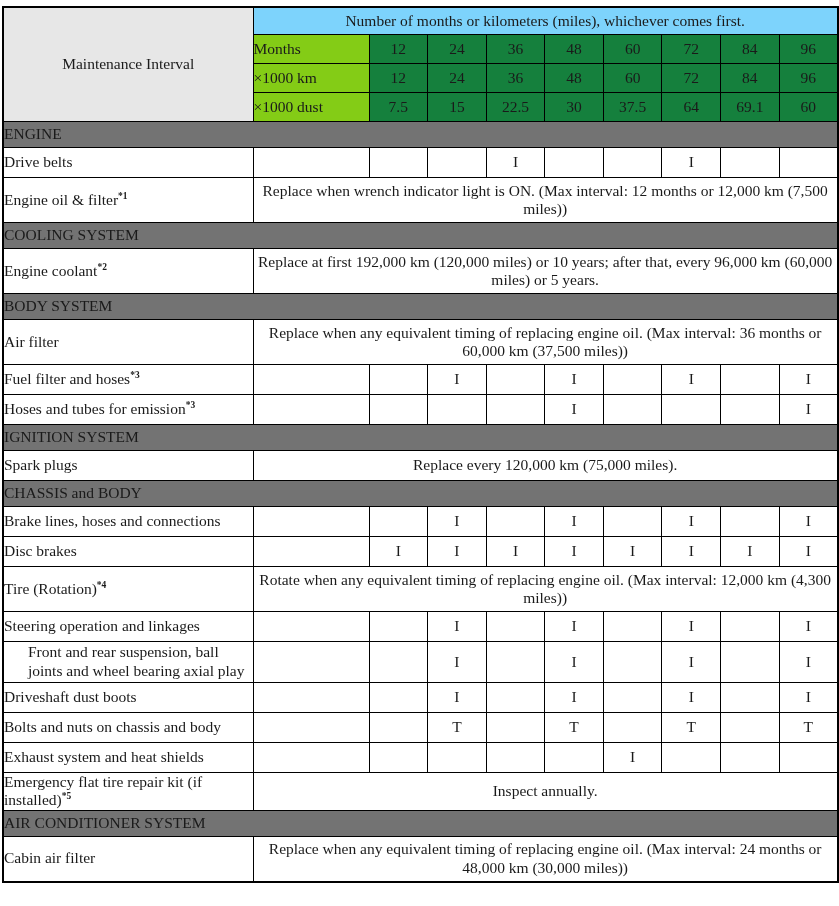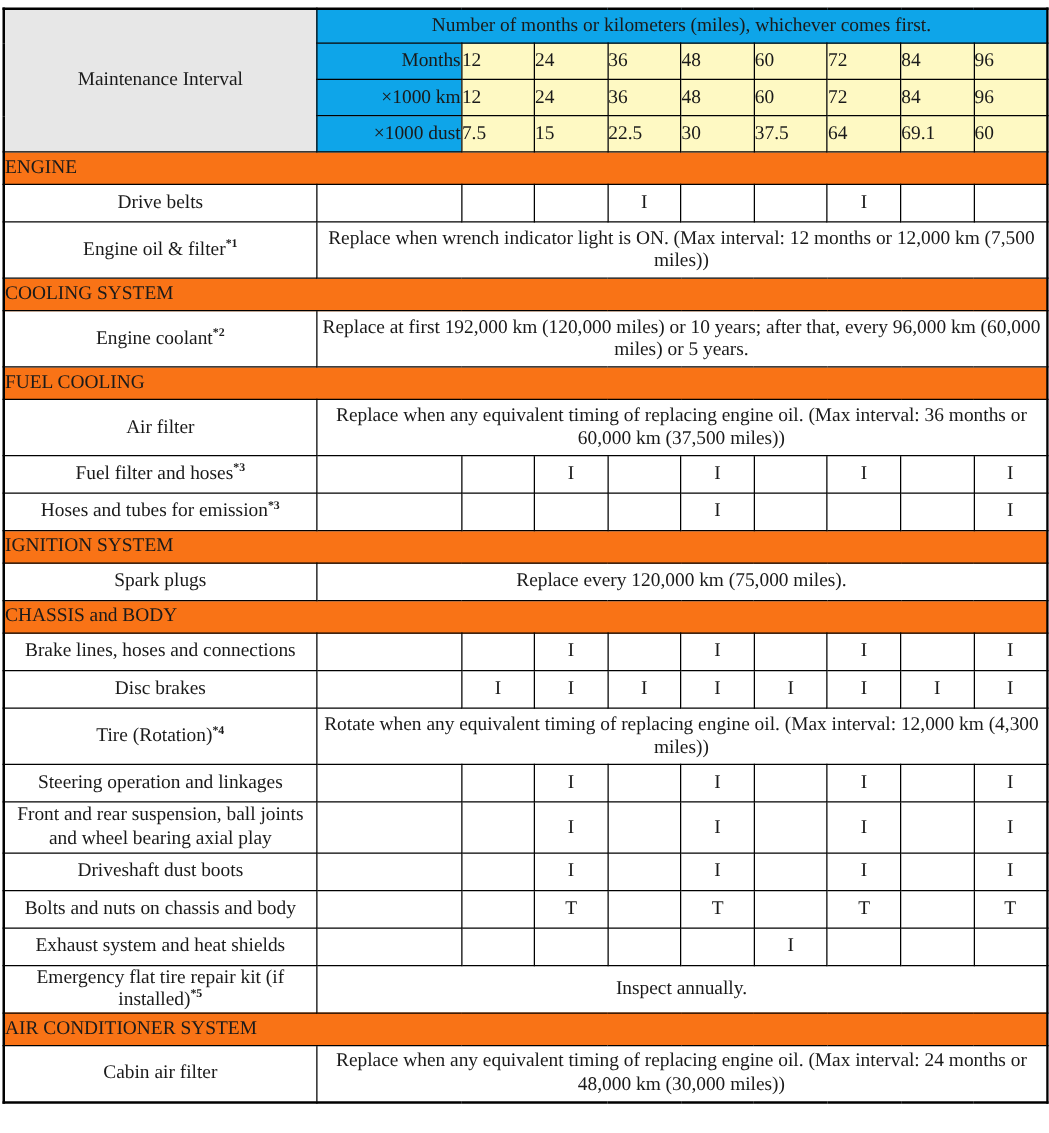"Number of months or kilometers" .hdr-span { background: #0ea5e9 -> #7dd3fc }
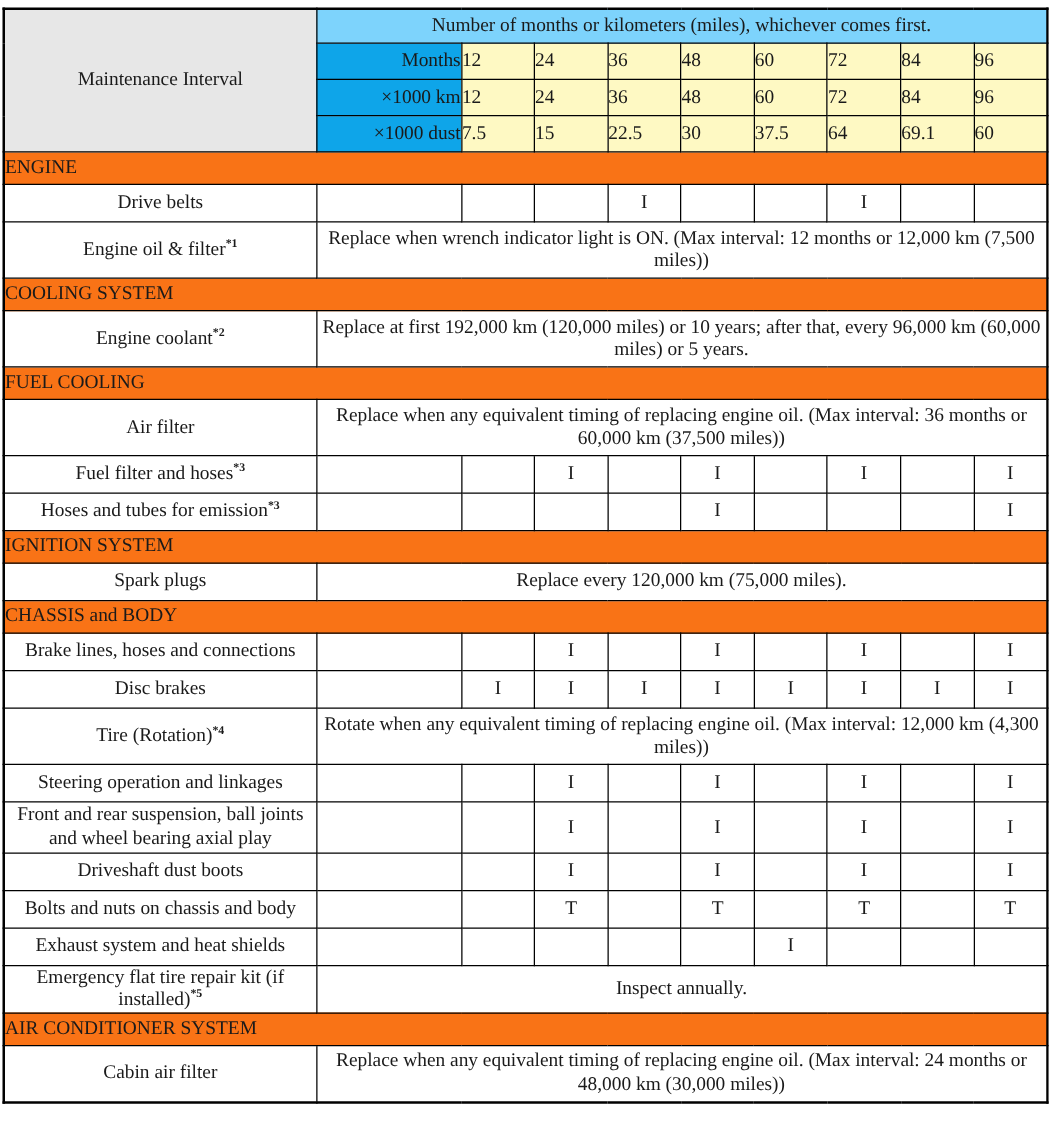"Months" .hdr-sub { background: #0ea5e9 -> #84cc16; text-align: right -> left }
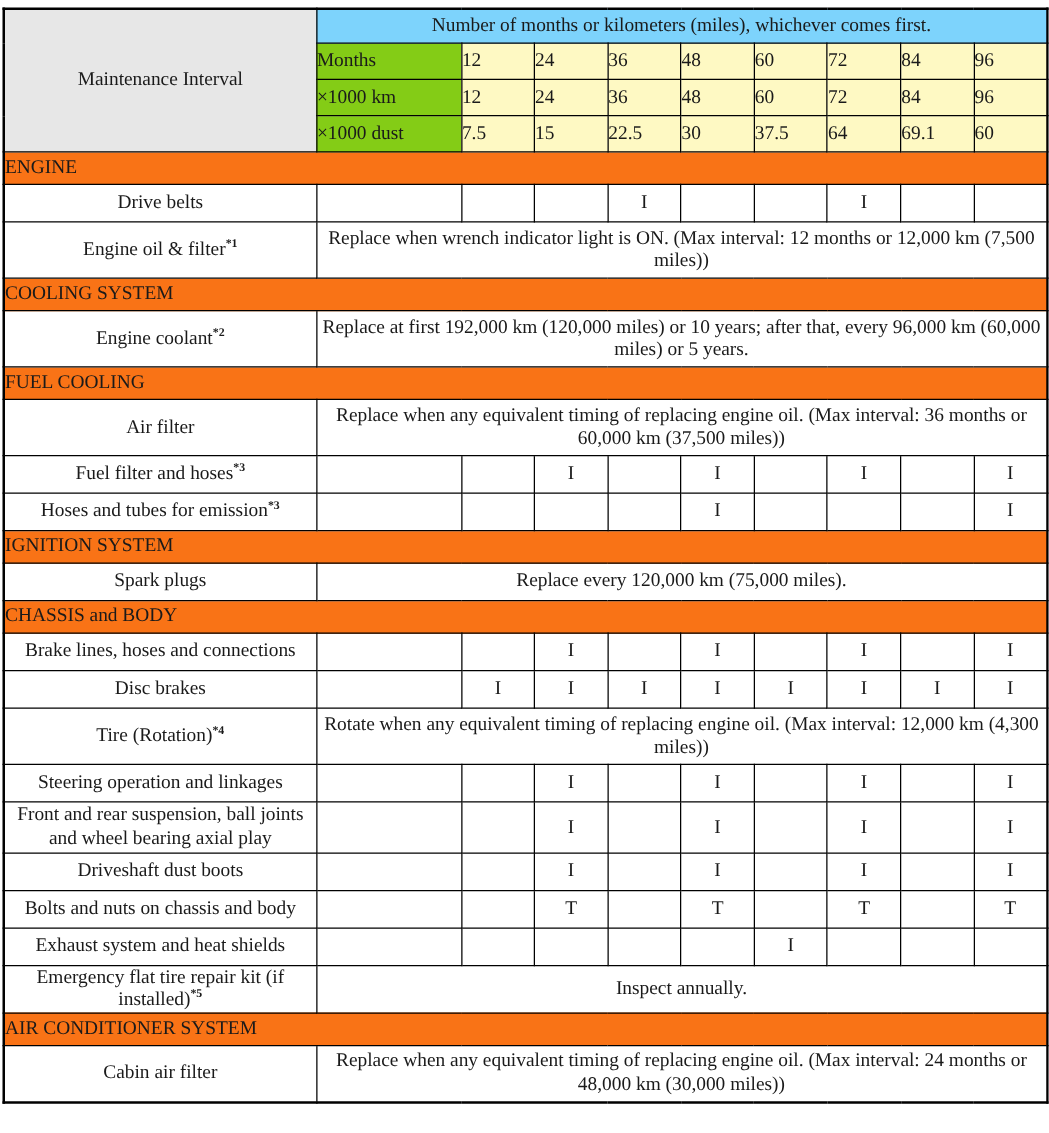"12" .hdr-num { background: #fef9c3 -> #15803d; text-align: left -> center }
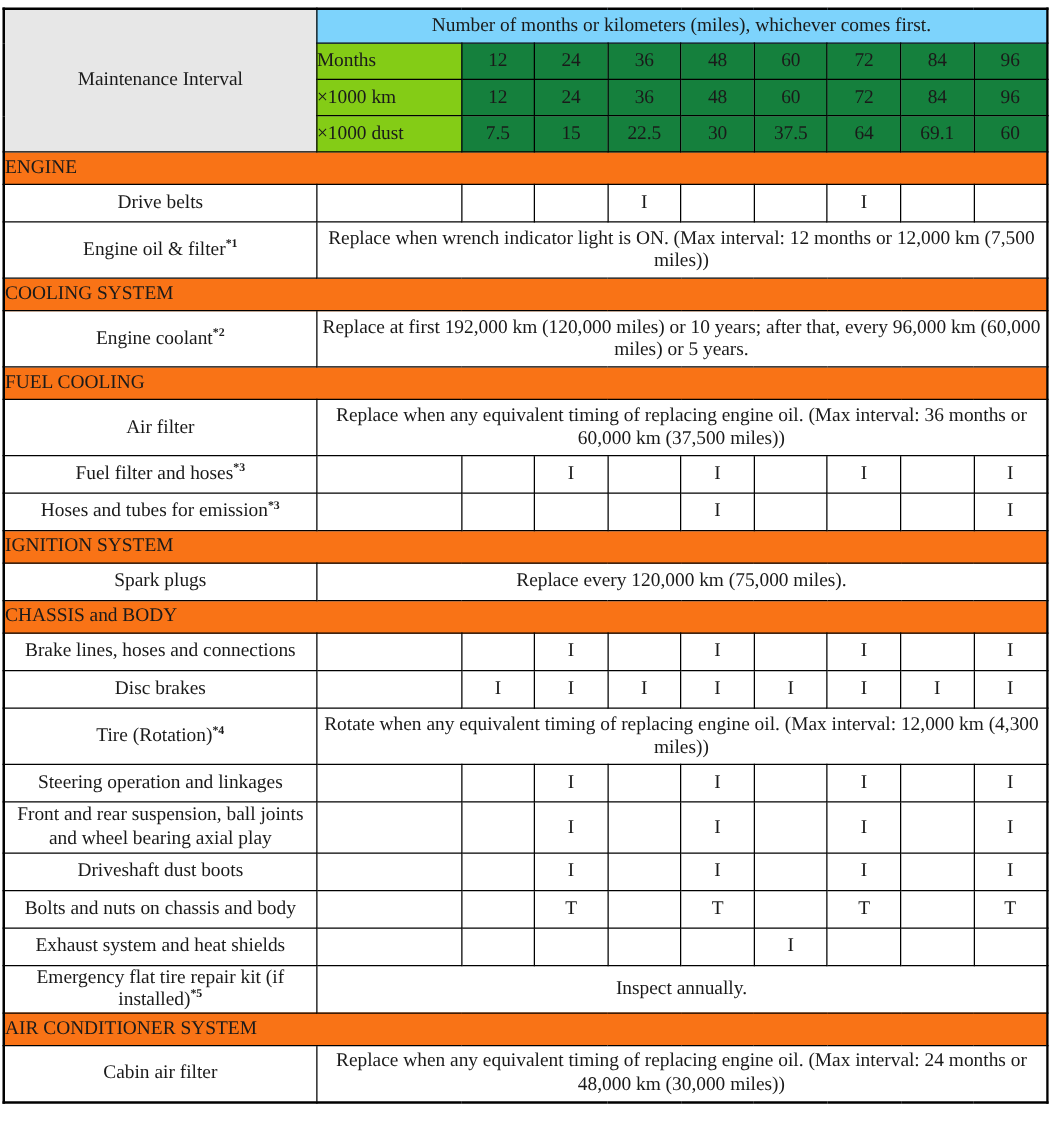"ENGINE" .section-row td { background: #f97316 -> #737373 }
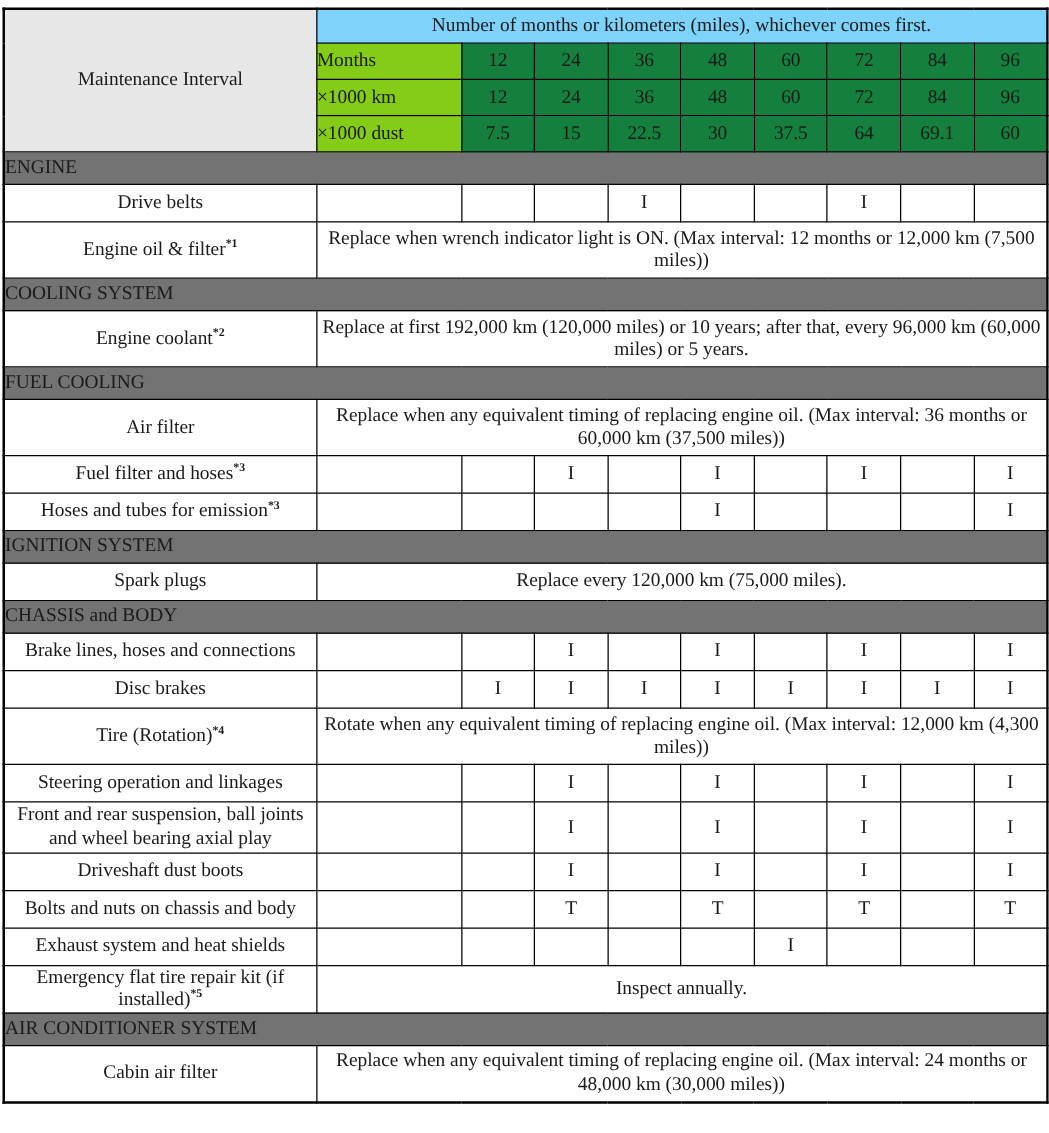"Drive belts" .item-name { text-align: center -> left }
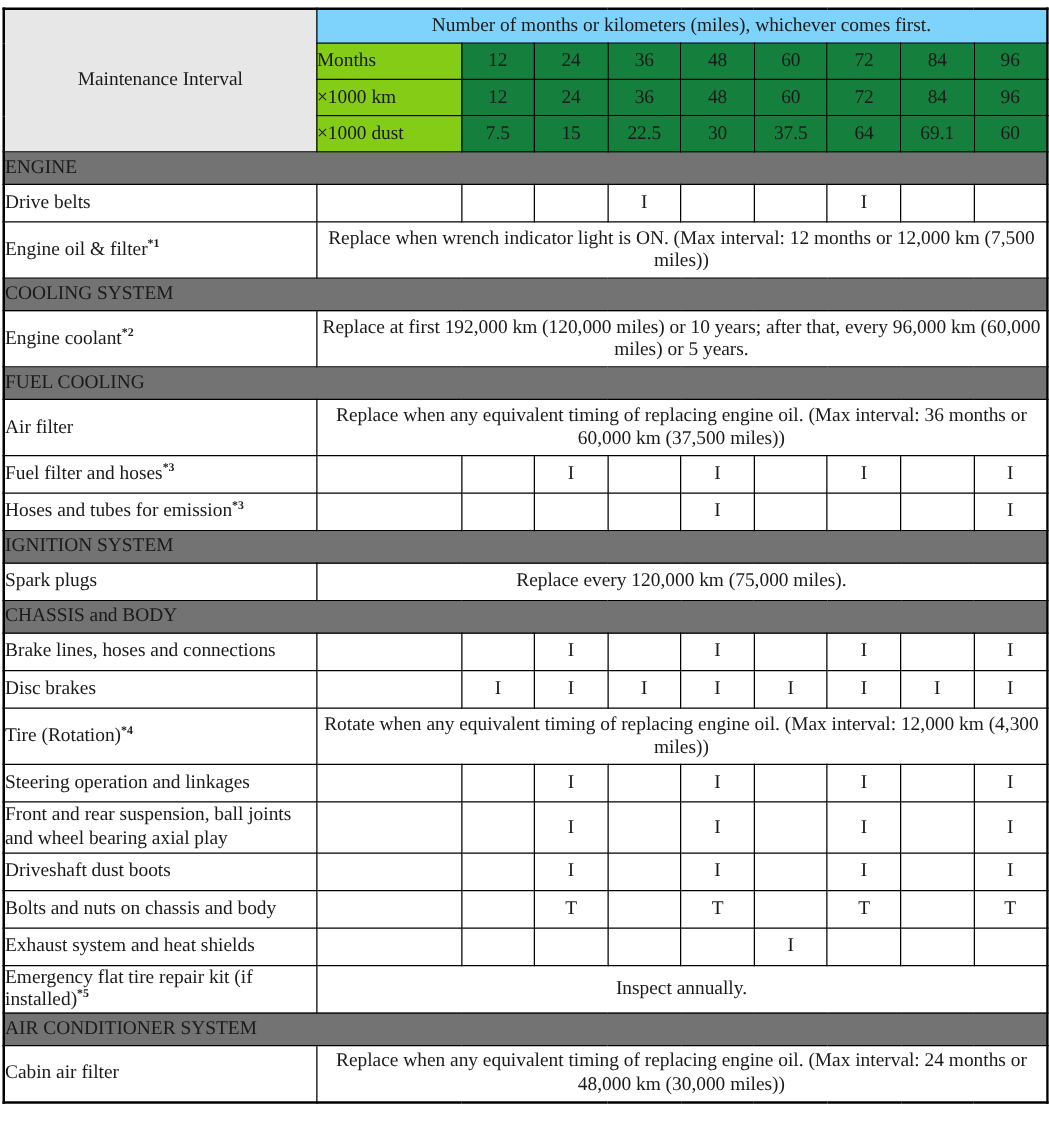"FUEL COOLING" td { text: FUEL COOLING -> BODY SYSTEM }
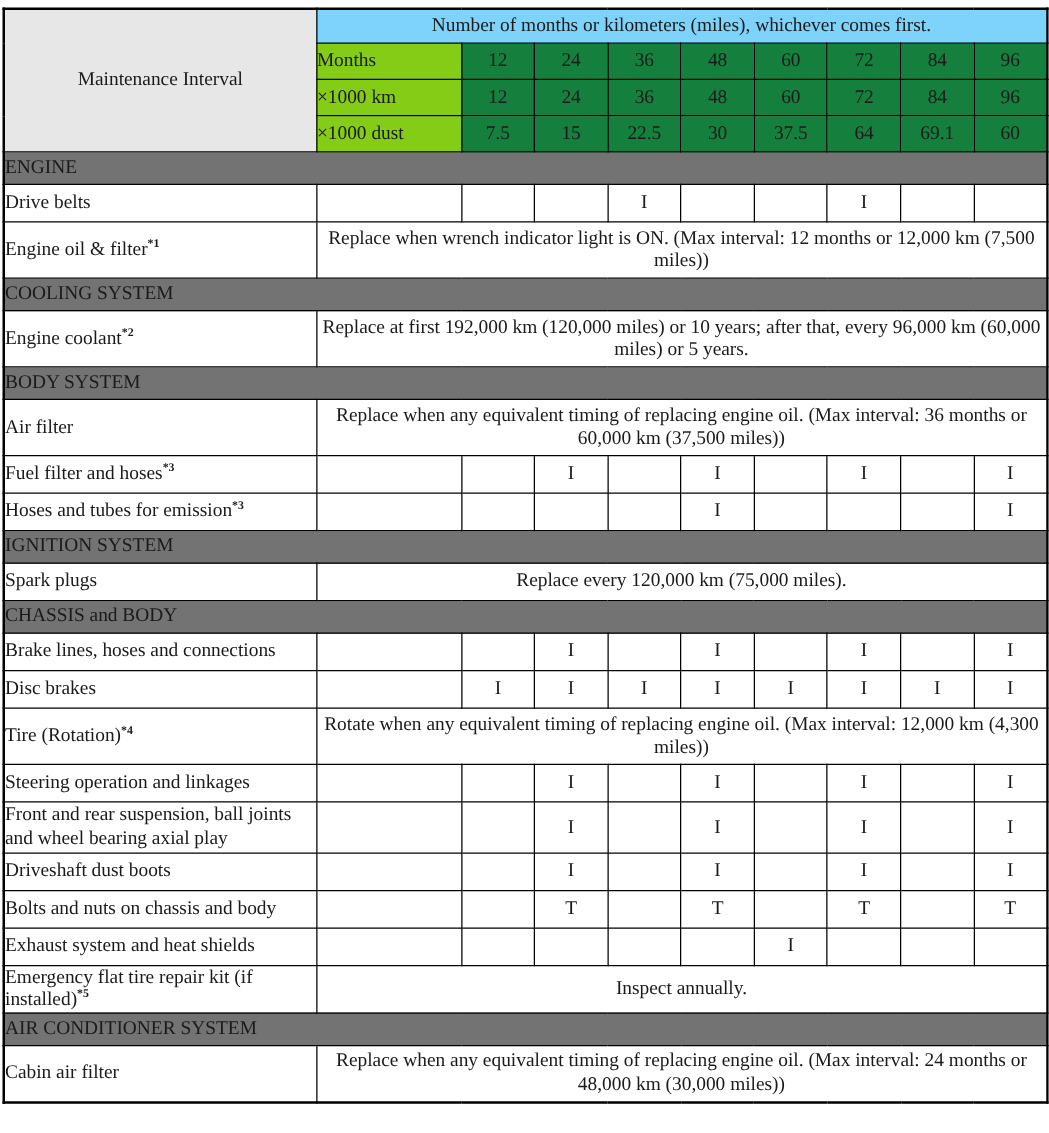"Front and rear suspension, ball" .item-name.two-line { padding-left: none -> 24px }
